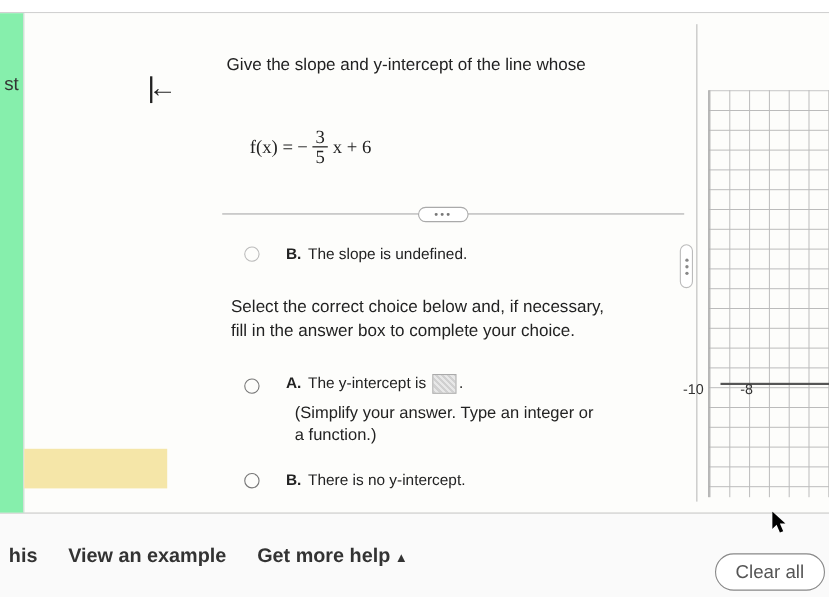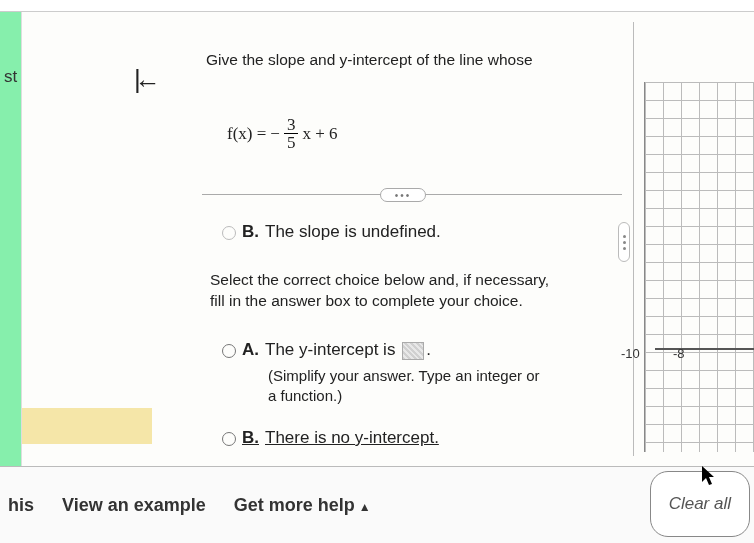"B. The slope is undefined." .choice-row { align-items: center -> flex-end; font-size: 17px -> 14px; gap: 6px -> 24px }
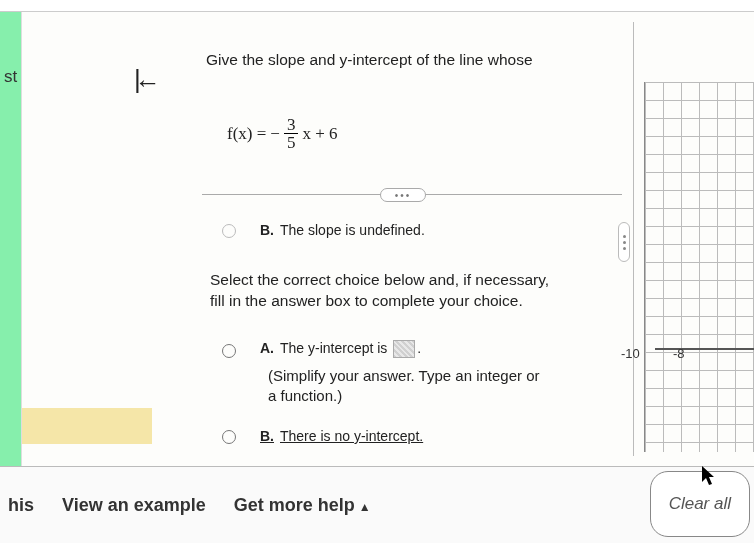"B. There is no y-intercept." .choice-b-noint { text-decoration: underline -> none }
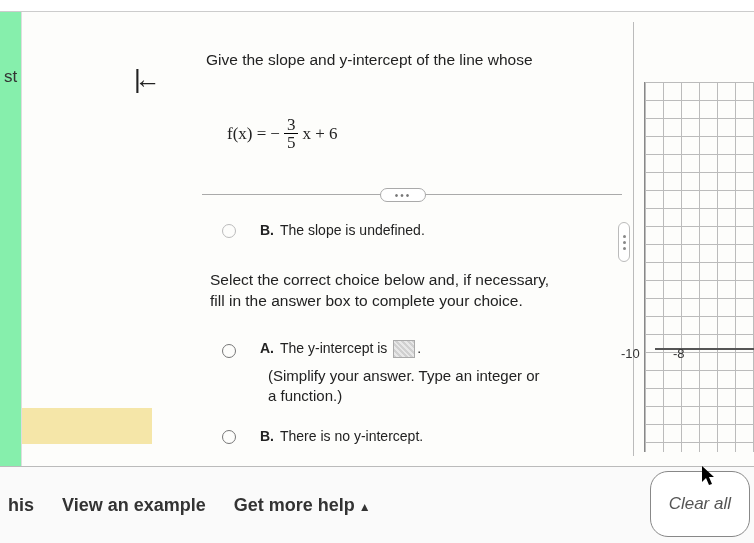"Clear all" .clear-all { font-style: italic -> none; padding: 22px 18px -> 6px 18px }
